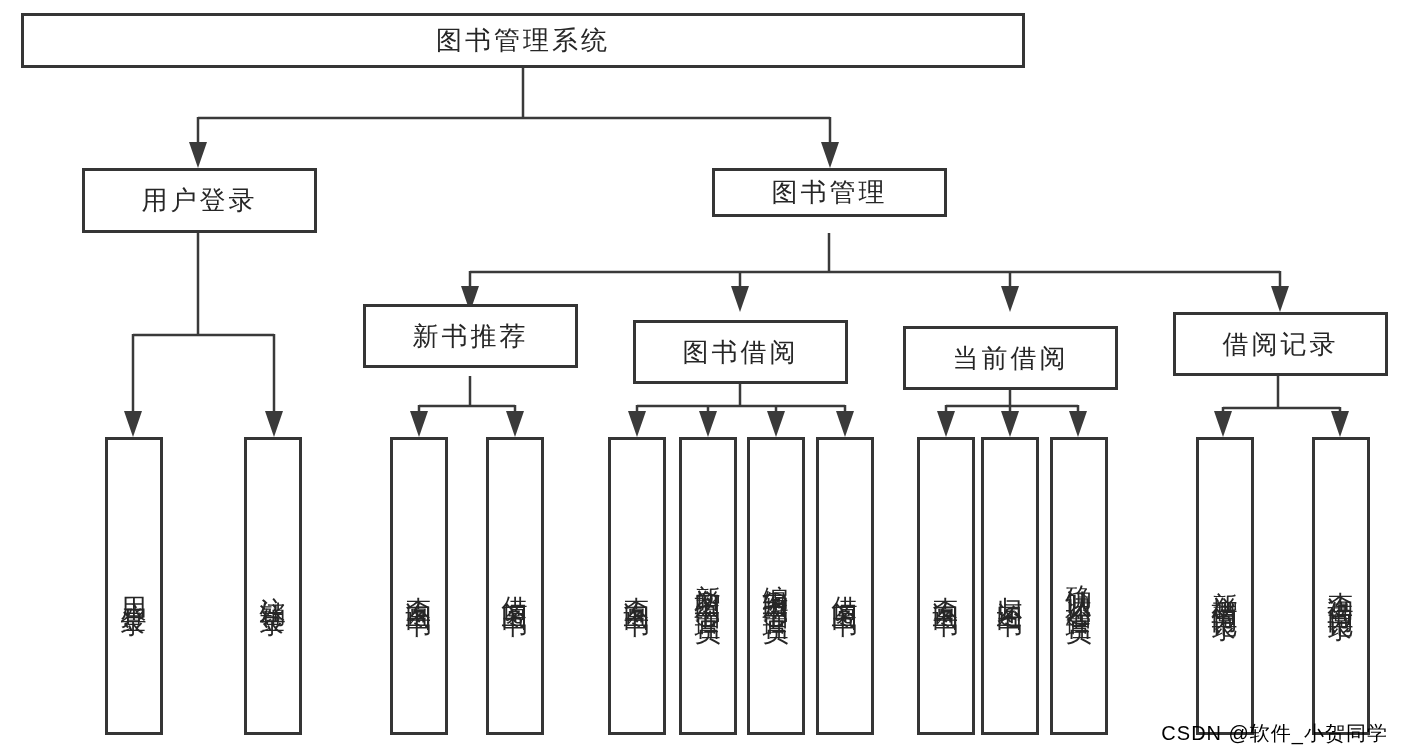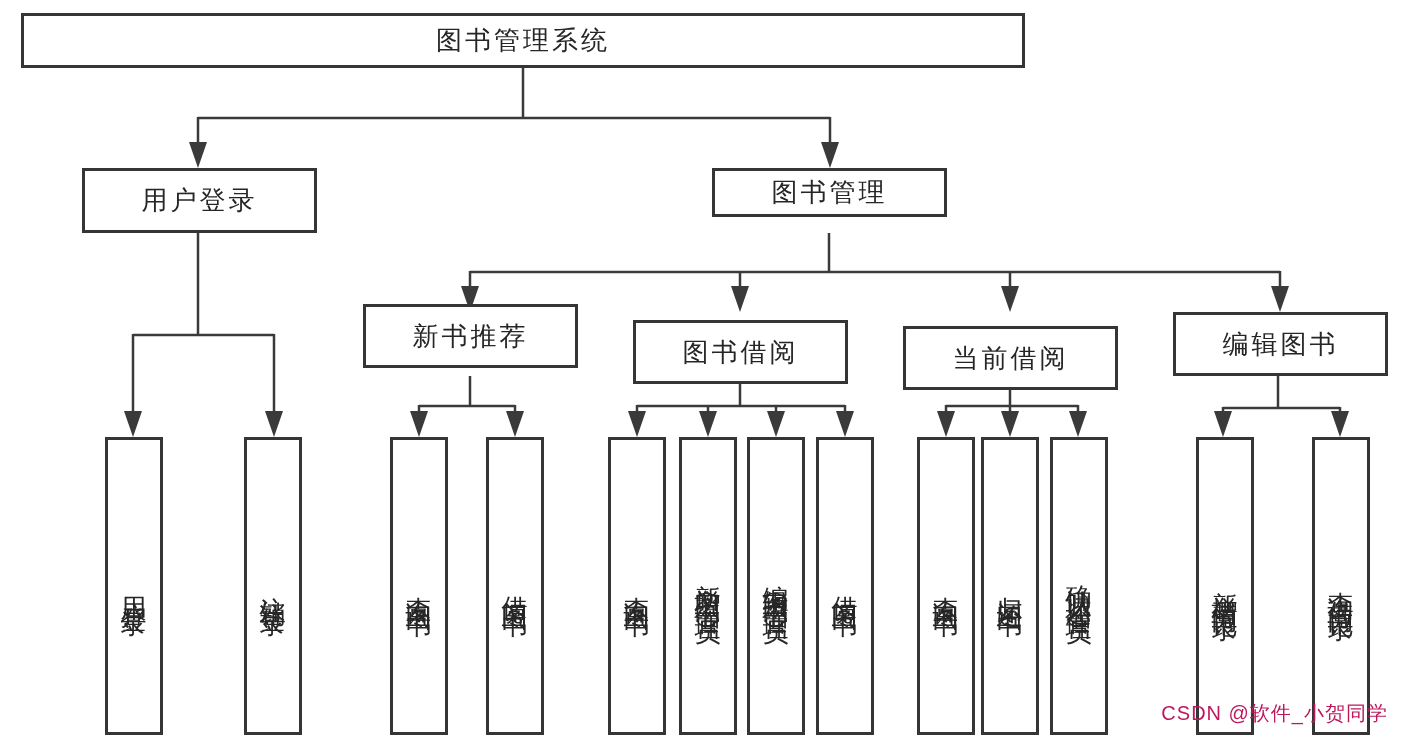"编辑图书" span { text: 编辑图书 -> 借阅记录 }
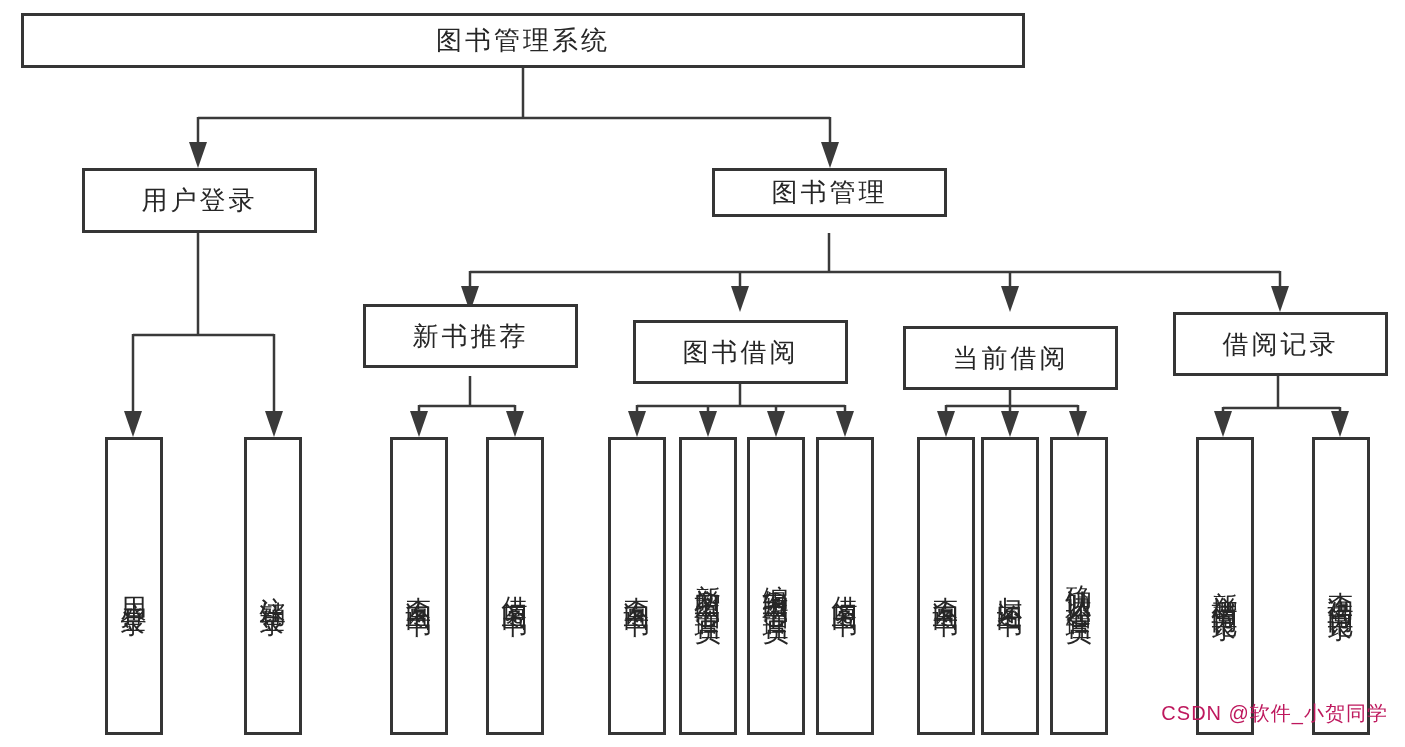"CSDN @软件_小贺同学" .watermark { bottom: 20px -> 0; color: #be185d -> #000000 }
